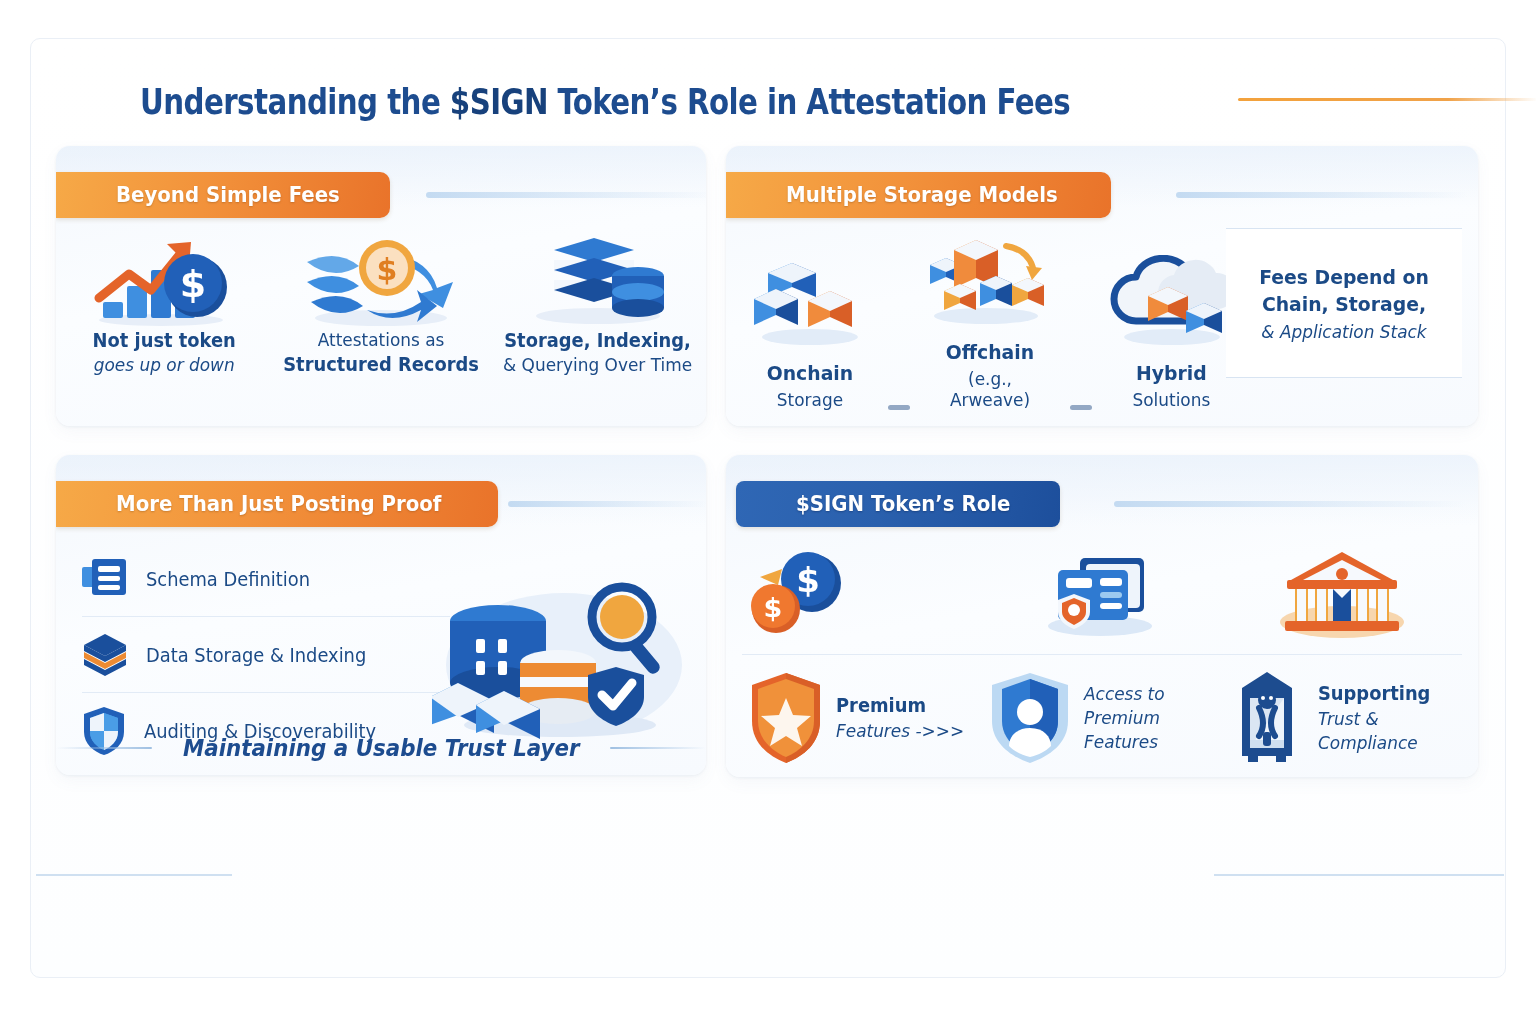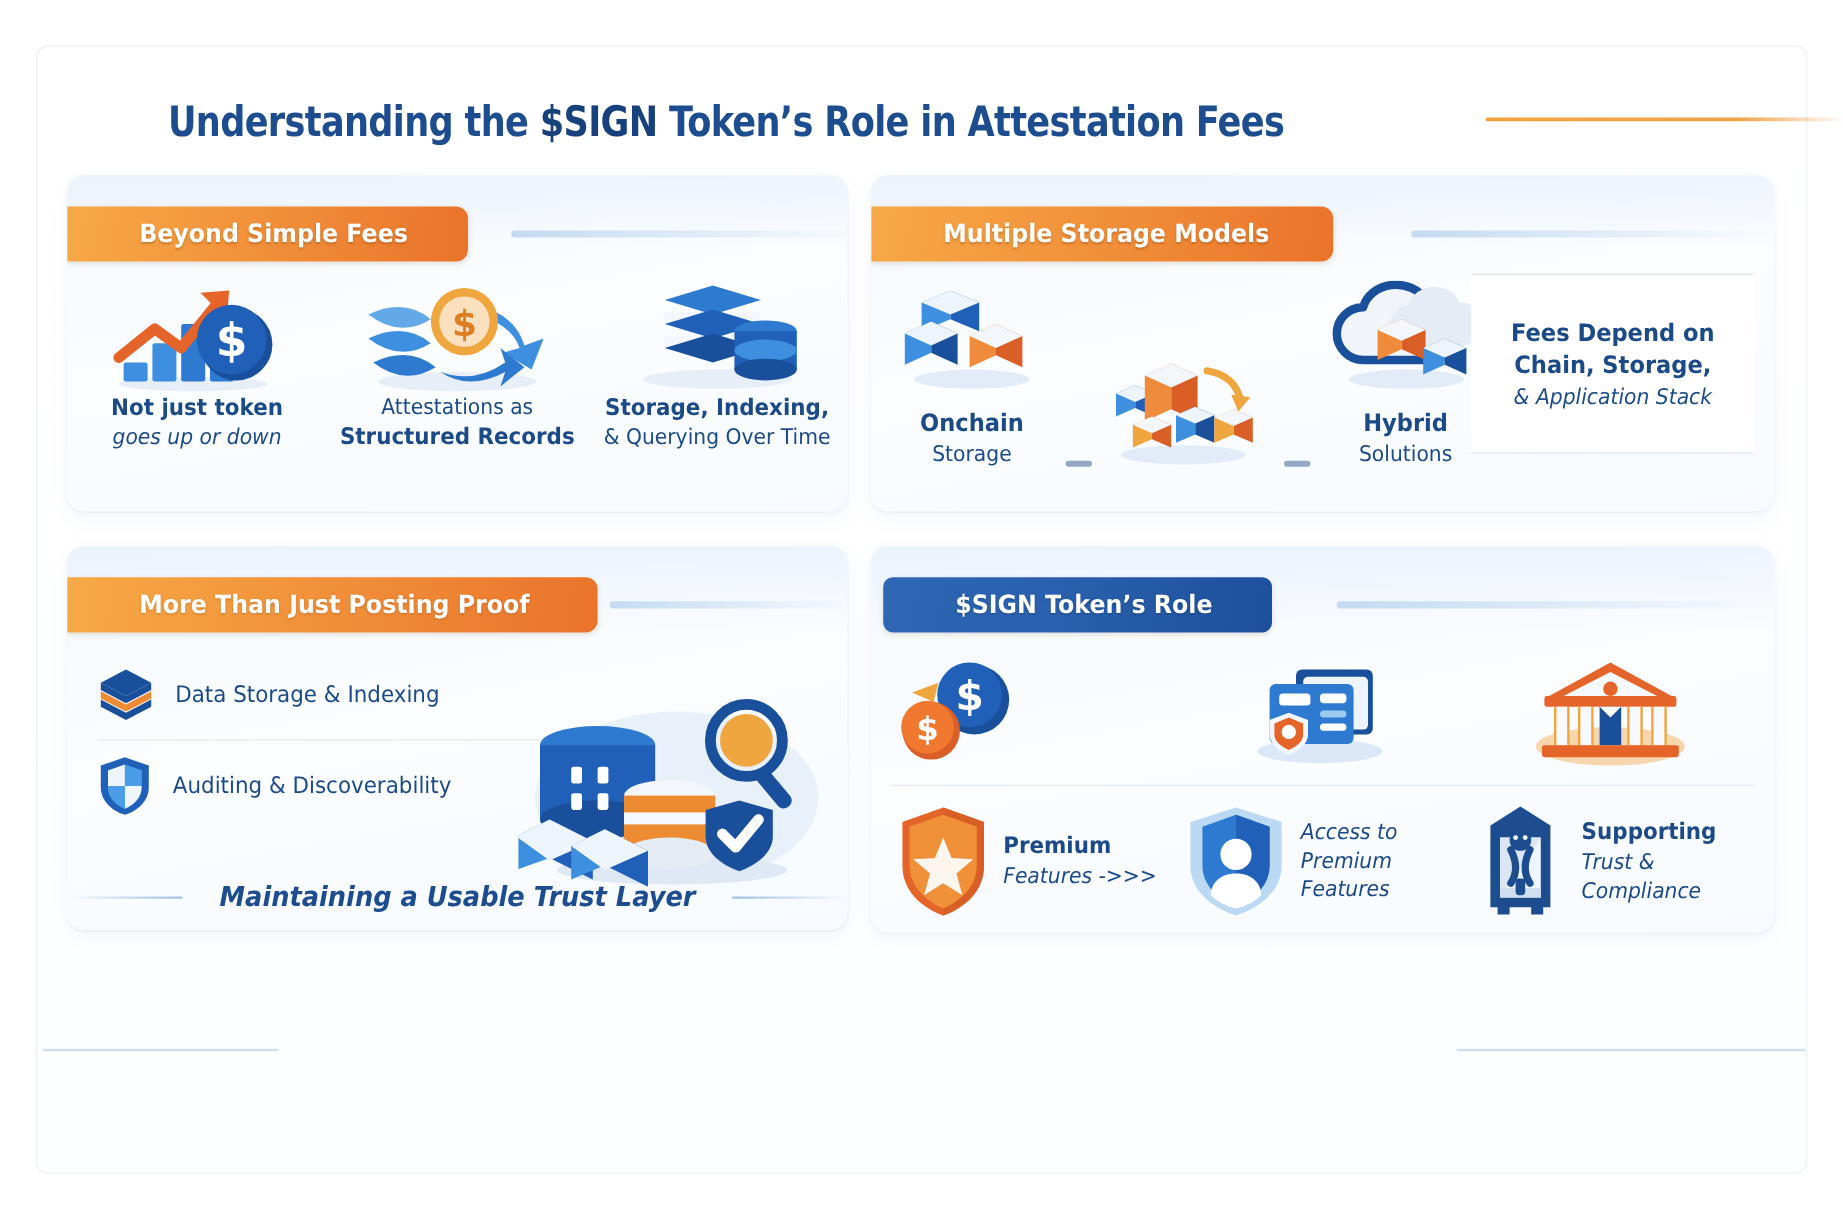"Offchain" div.storage-cap { html: none -> <div> <span>Offchain</span> <span>(e.g., Arweave)</span> </div> }
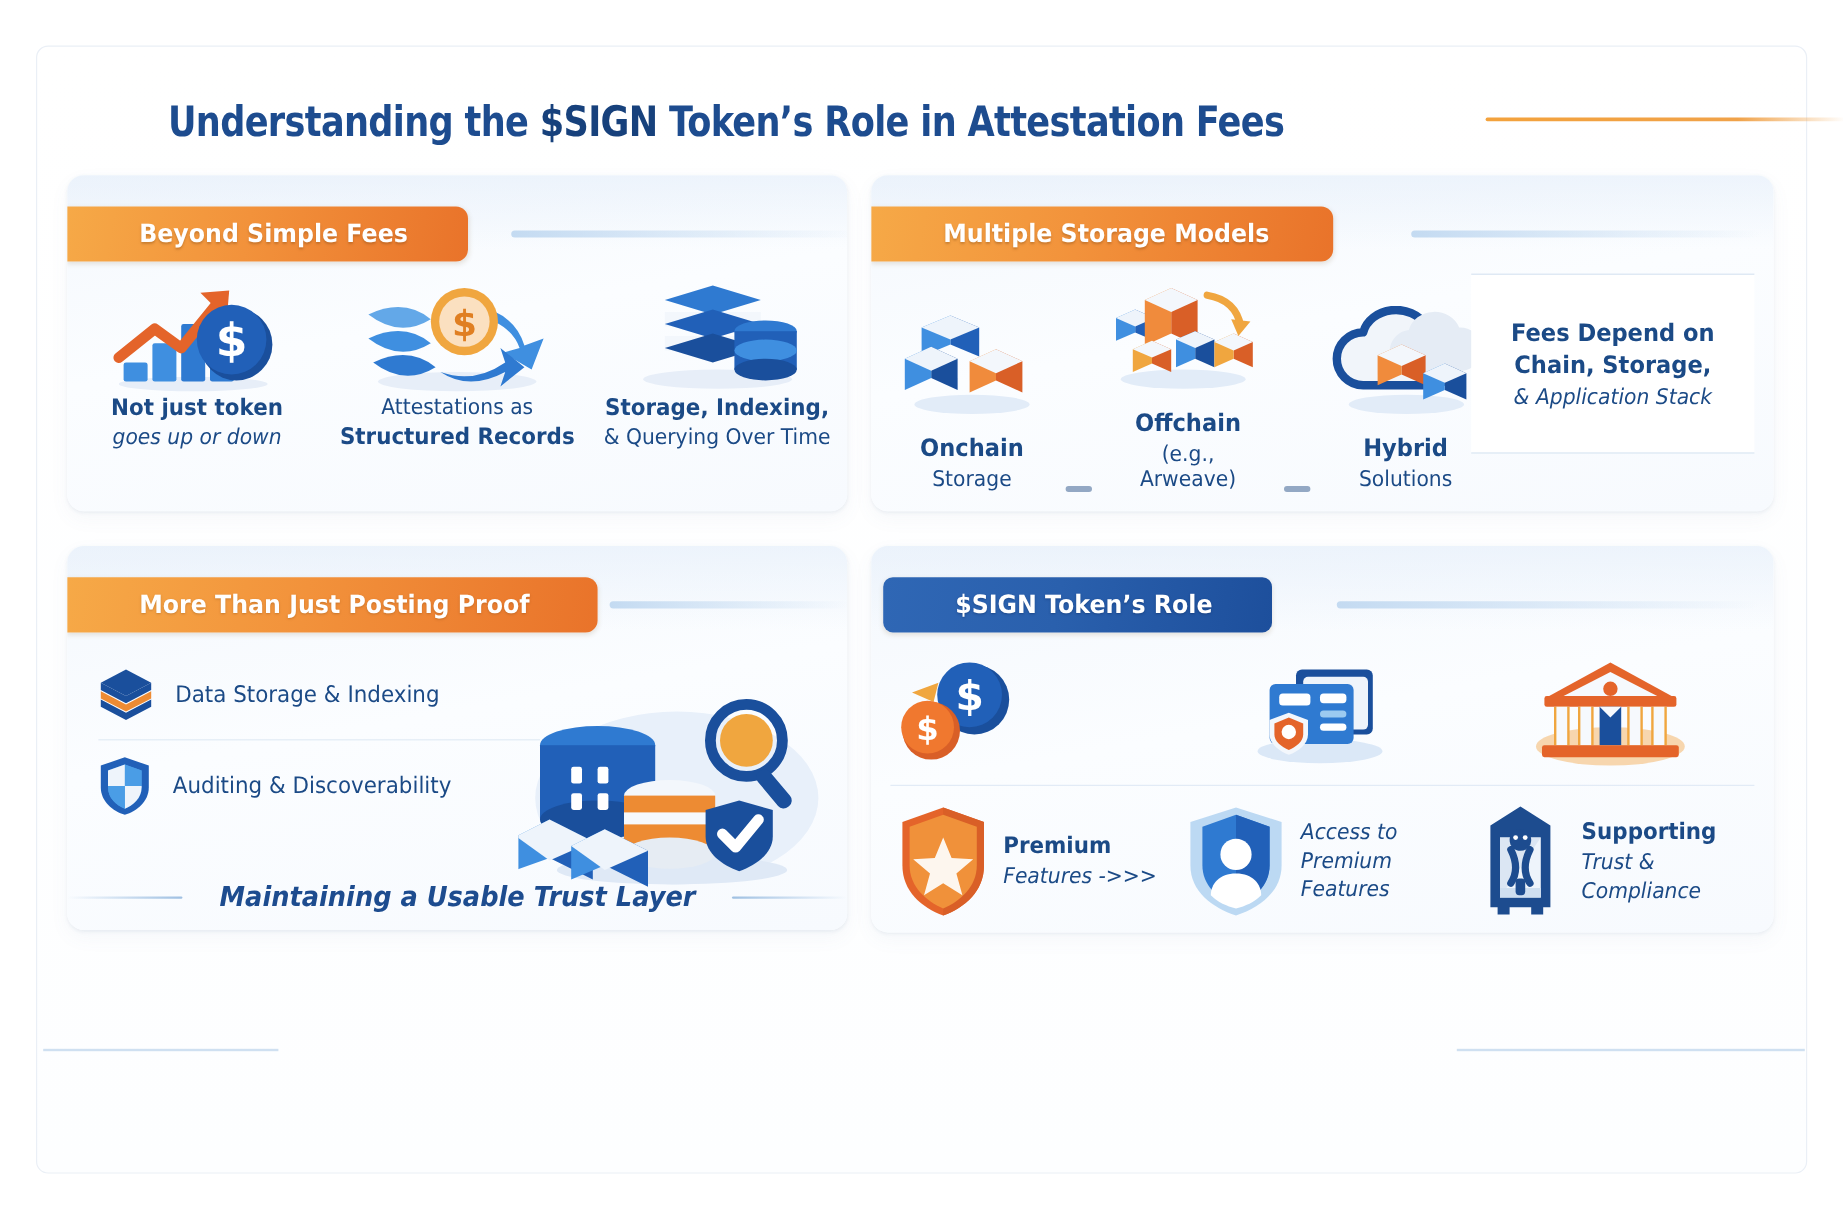"Schema Definition" div.feature-row { html: none -> <div> <span> <svg> <rect></rect> <rect></rect> <rect></rect> <rect></rect> <rect></rect> </svg> </span> <span>Schema Definition</span> </div> }
